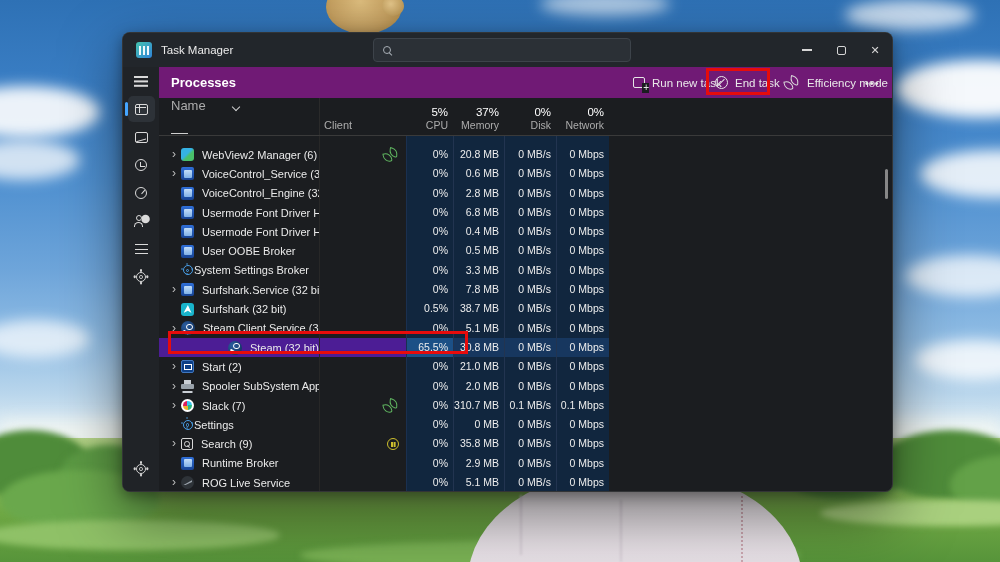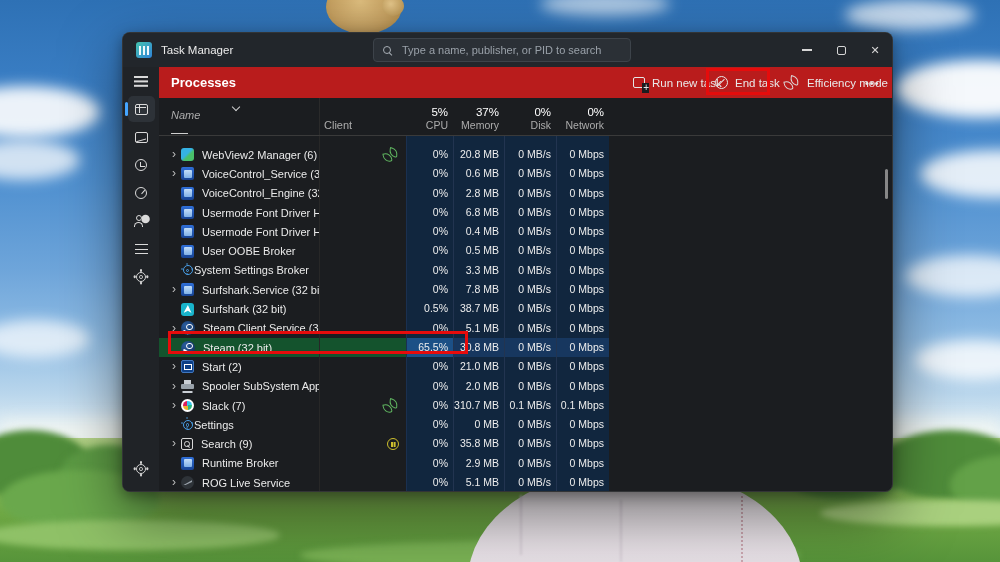"Type a name, publisher, or" input { html: <input> -> none }
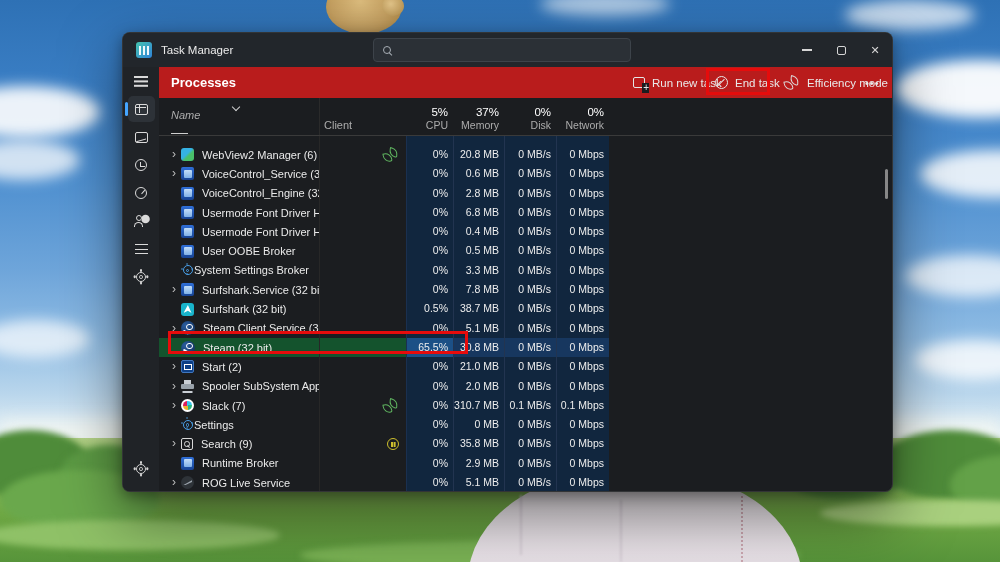"Processes" .toolbar { background: #b91c1c -> #701a75 }
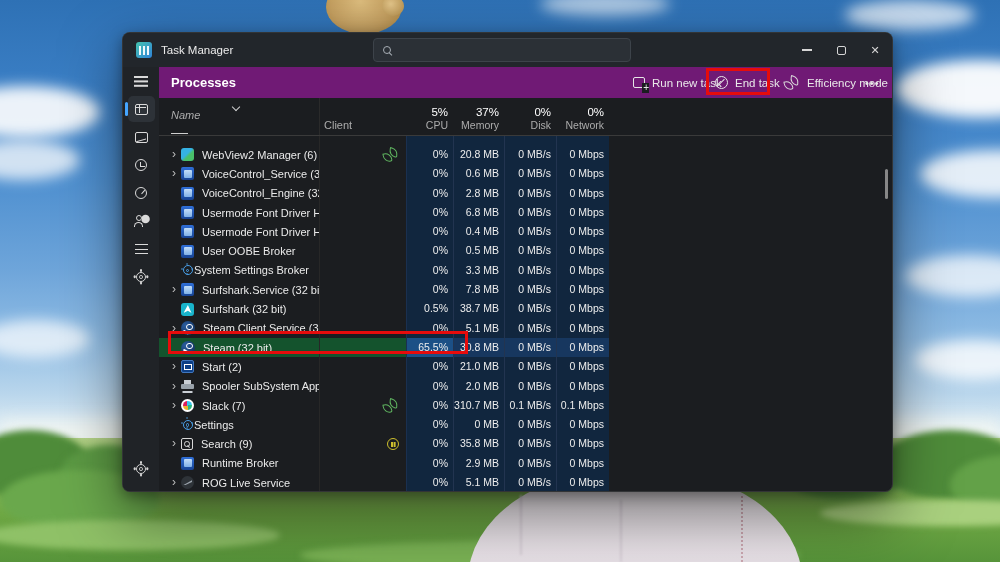"Name" .hname { align-items: center -> flex-start; font-size: 11px -> 13px; font-style: italic -> none }
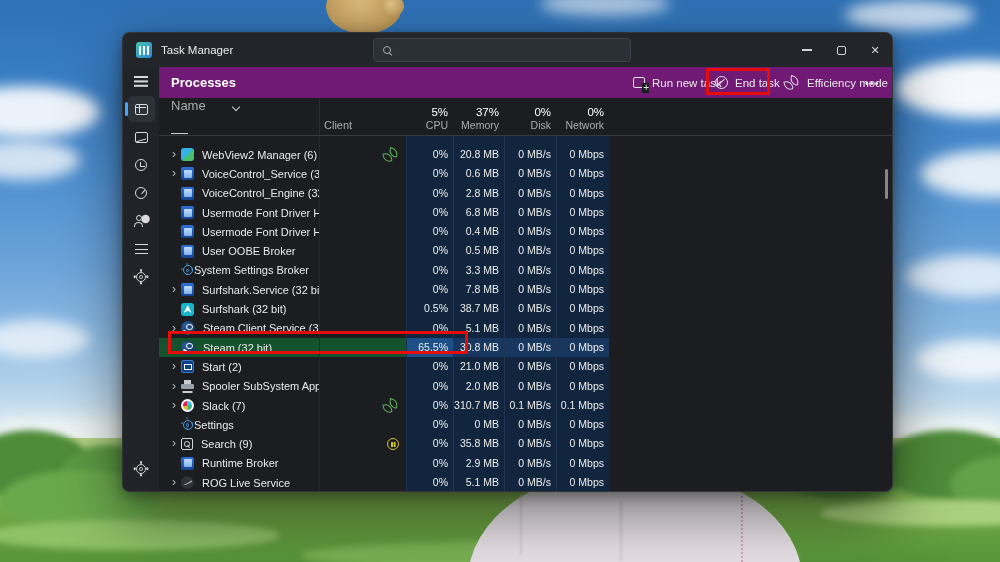"Steam (32 bit)" .prow.selected .cname, .prow.selected .cstatus { background: #14532d -> #4c1d95; justify-content: none -> flex-end }
